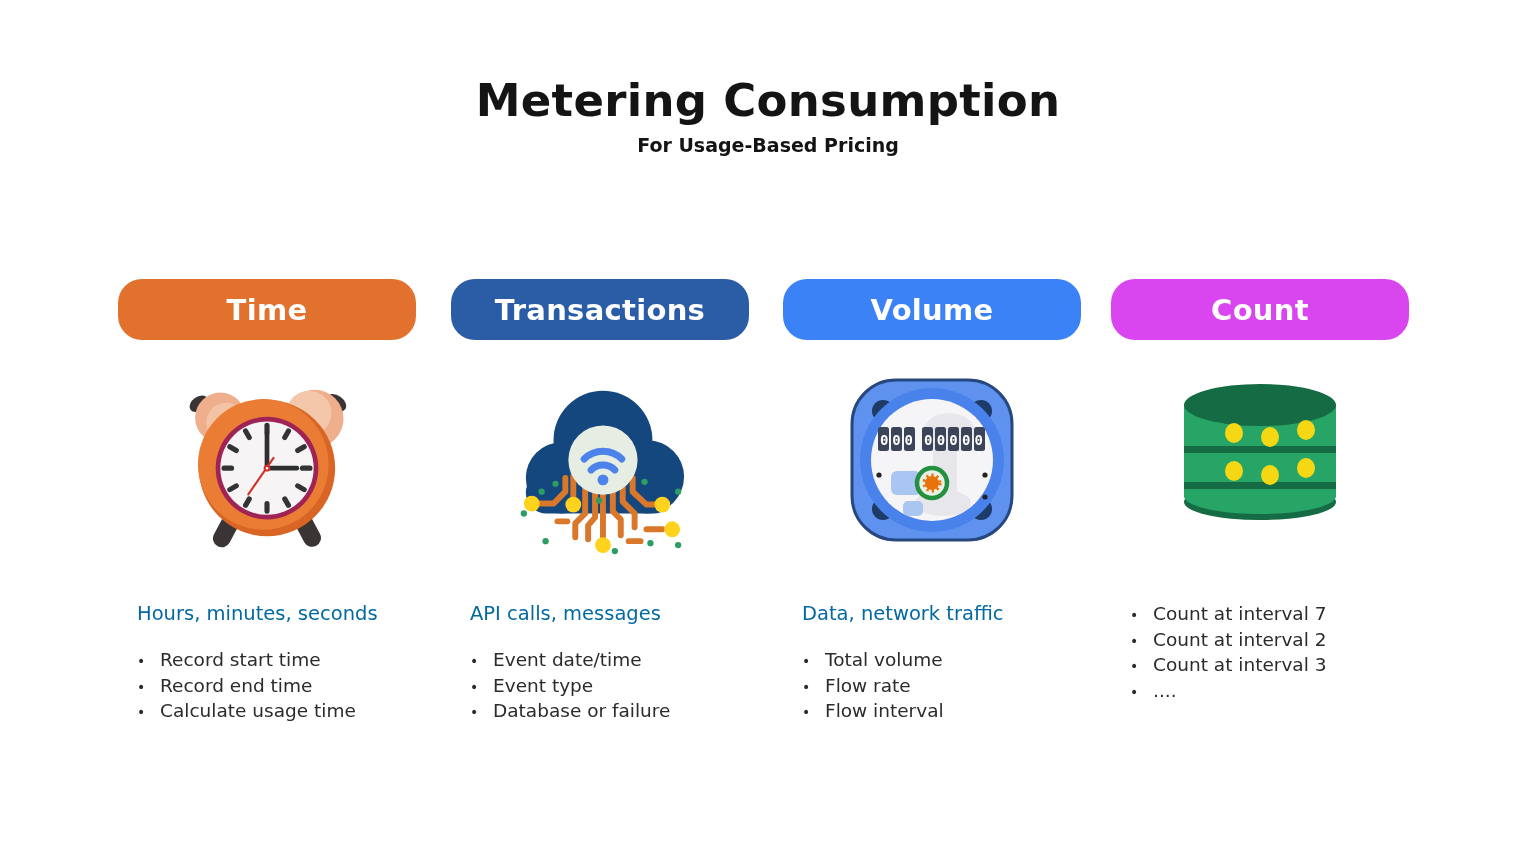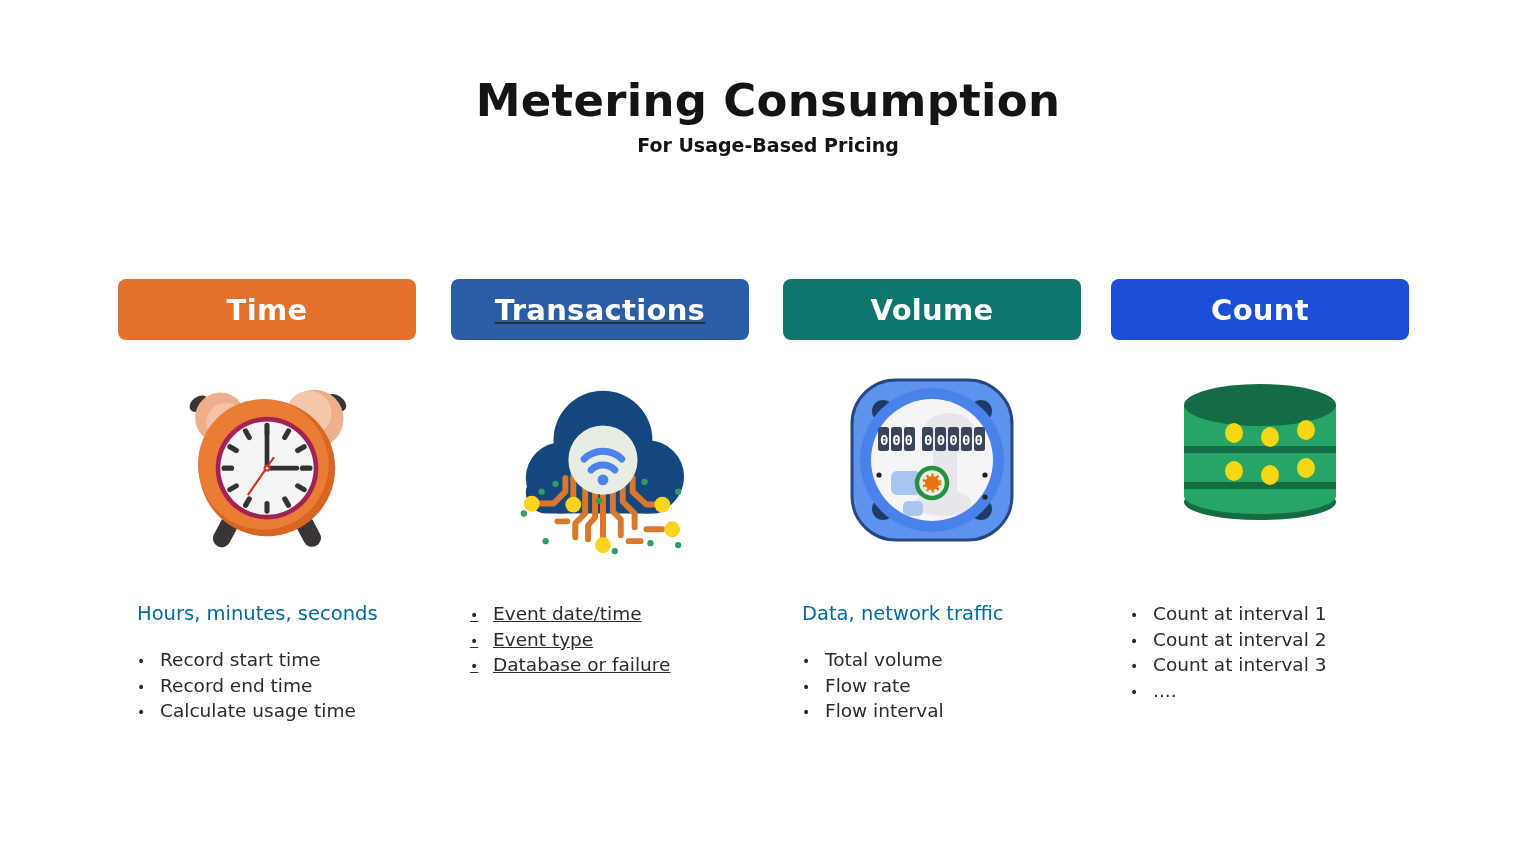"Time" .header-bar { border-radius: 8px -> 24px }
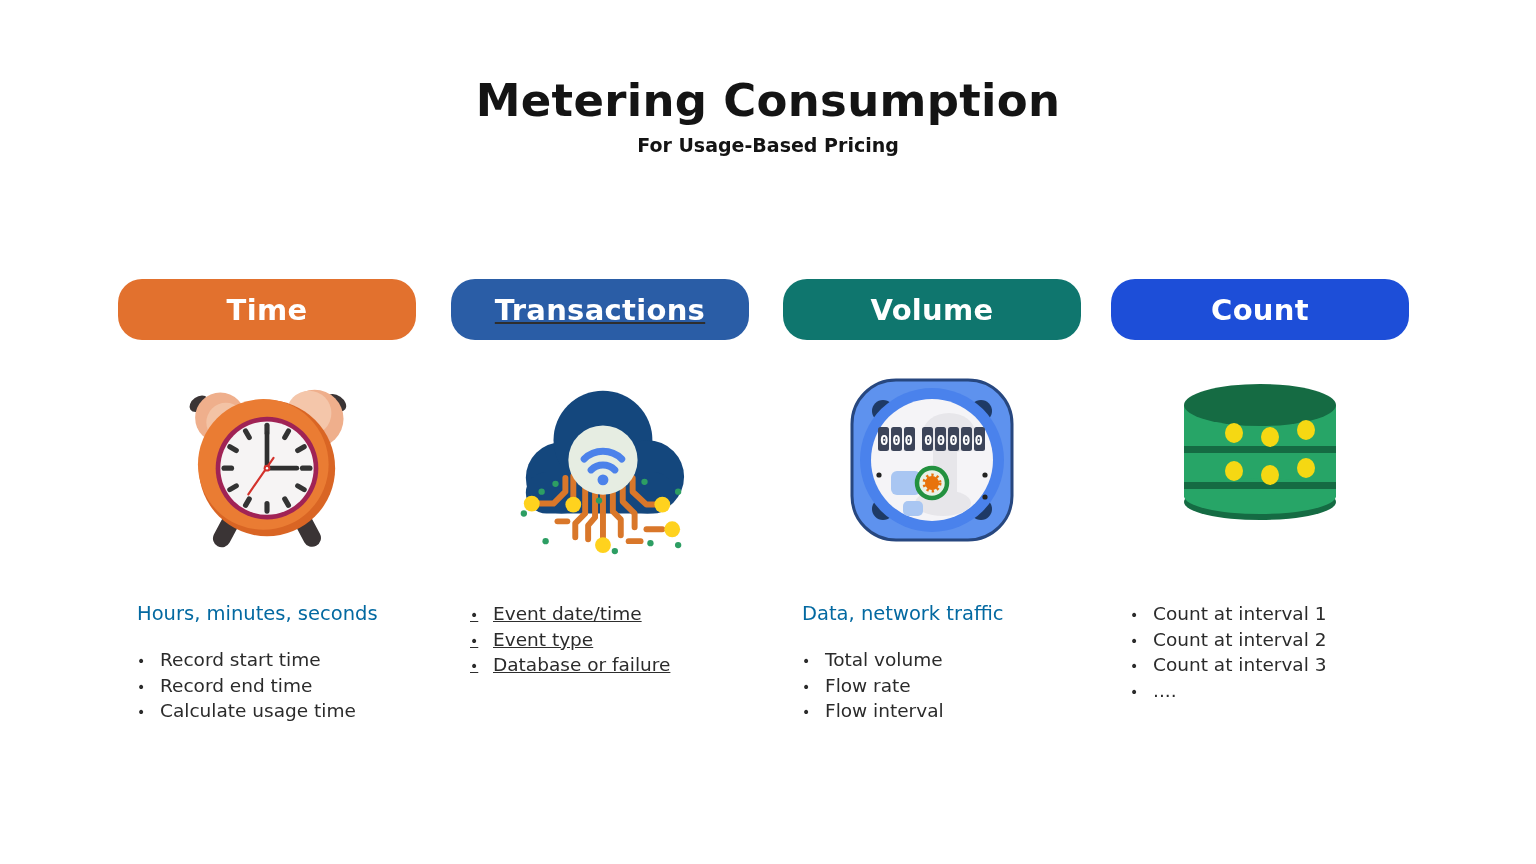"Transactions" .col-1 { text-decoration: underline -> none }
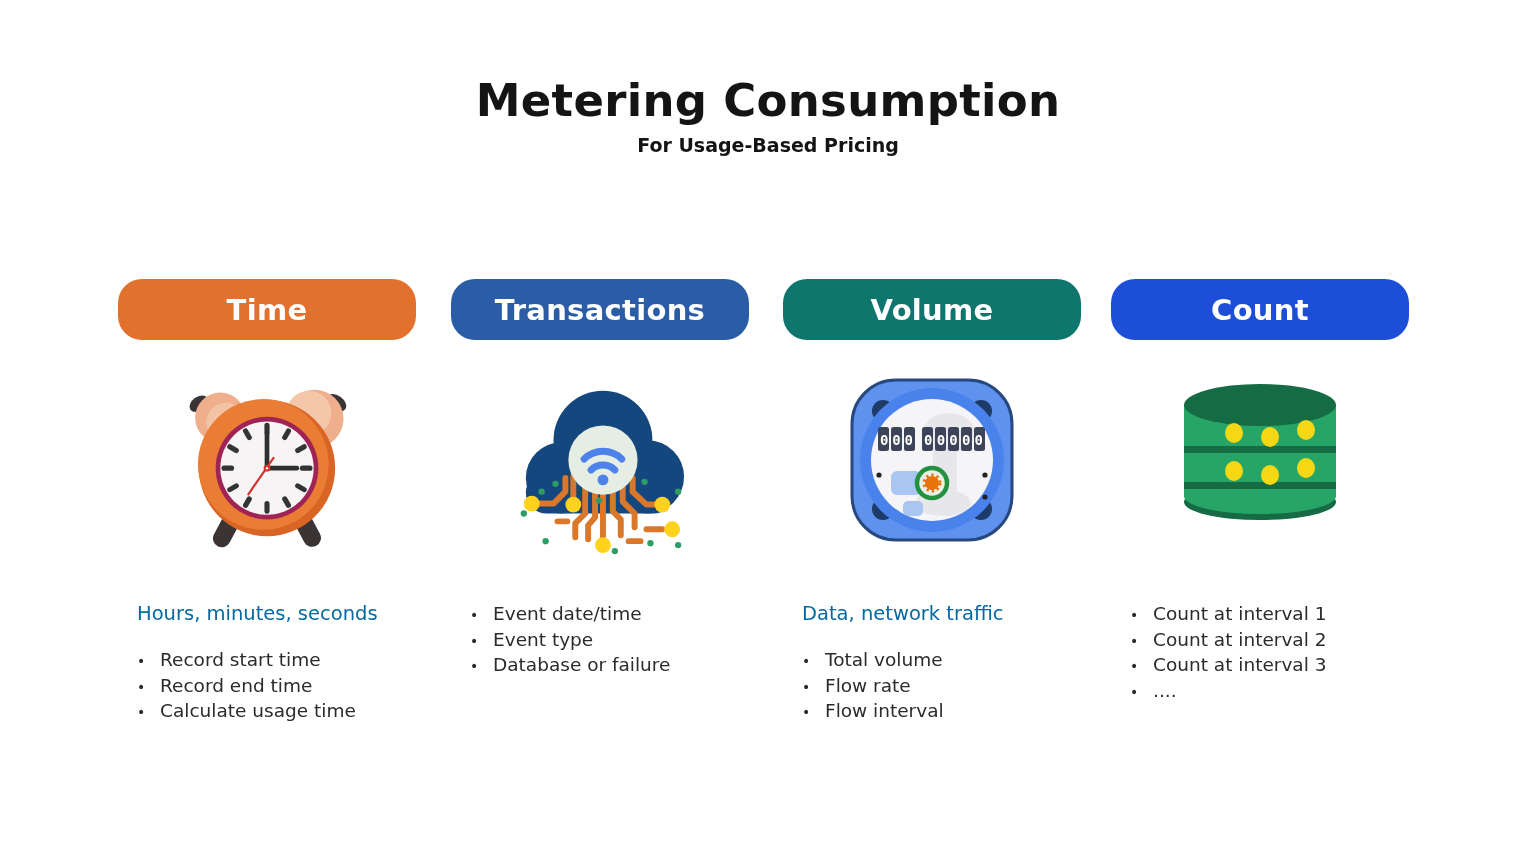"Volume" div.header-bar { background-color: #0f766e -> #3b82f6 }
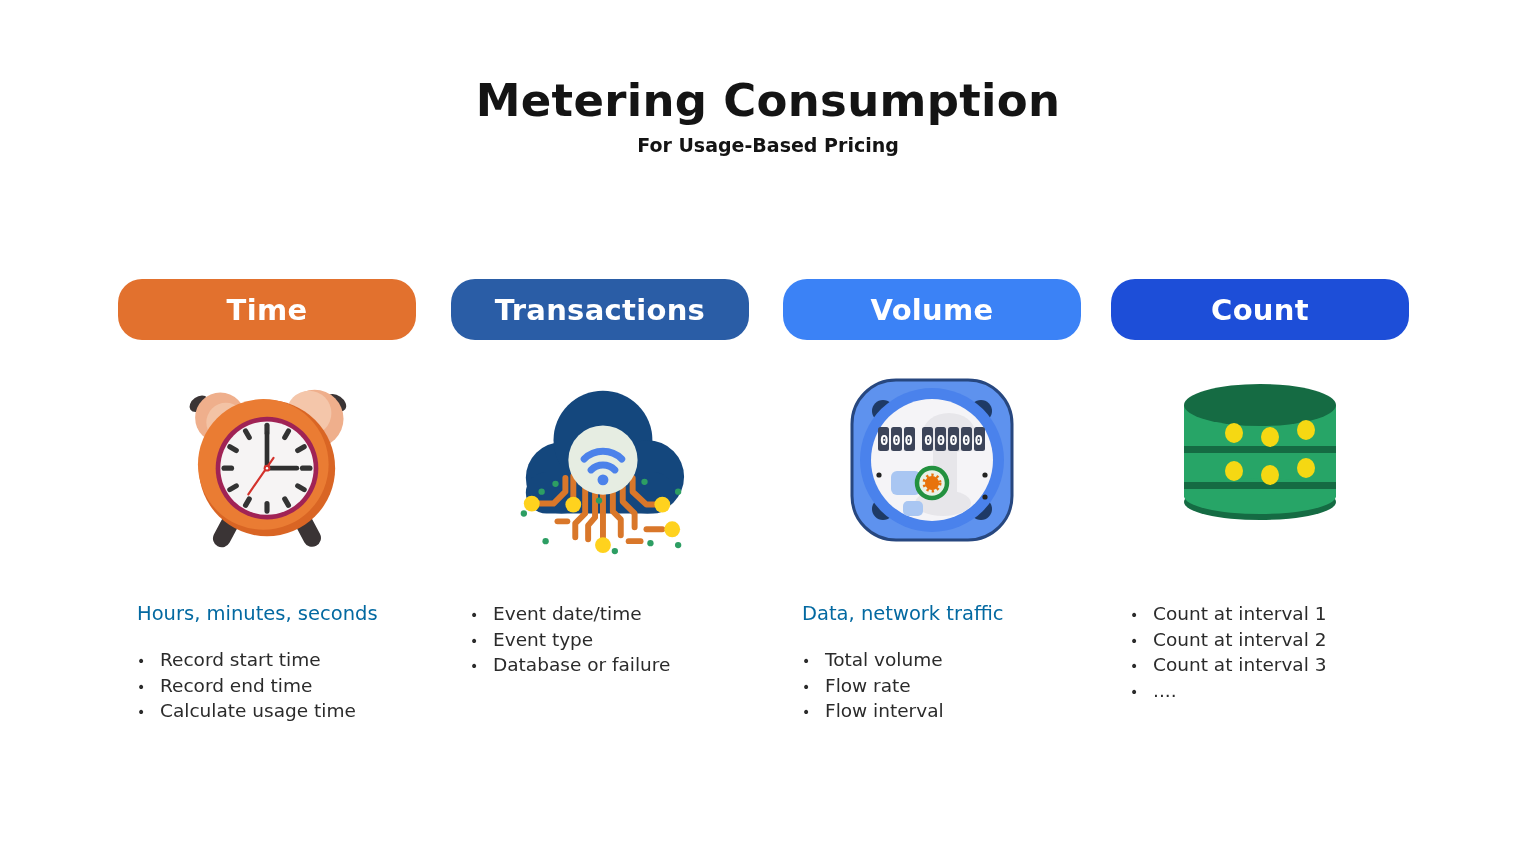"Count" div.header-bar { background-color: #1d4ed8 -> #d946ef }
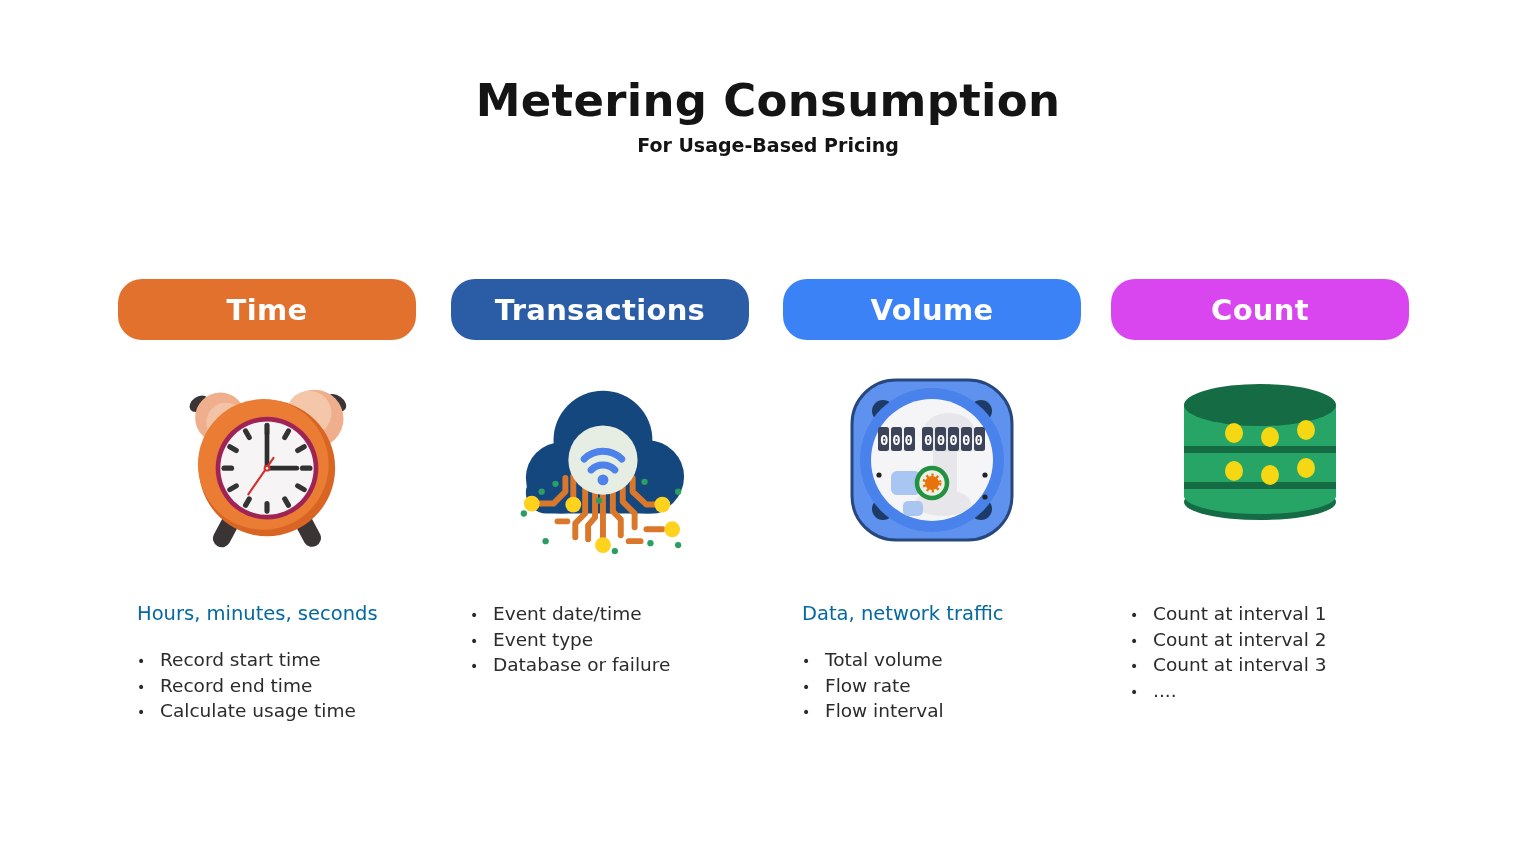"API calls, messages" div.desc-heading { html: none -> <div>API calls, messages</div> }
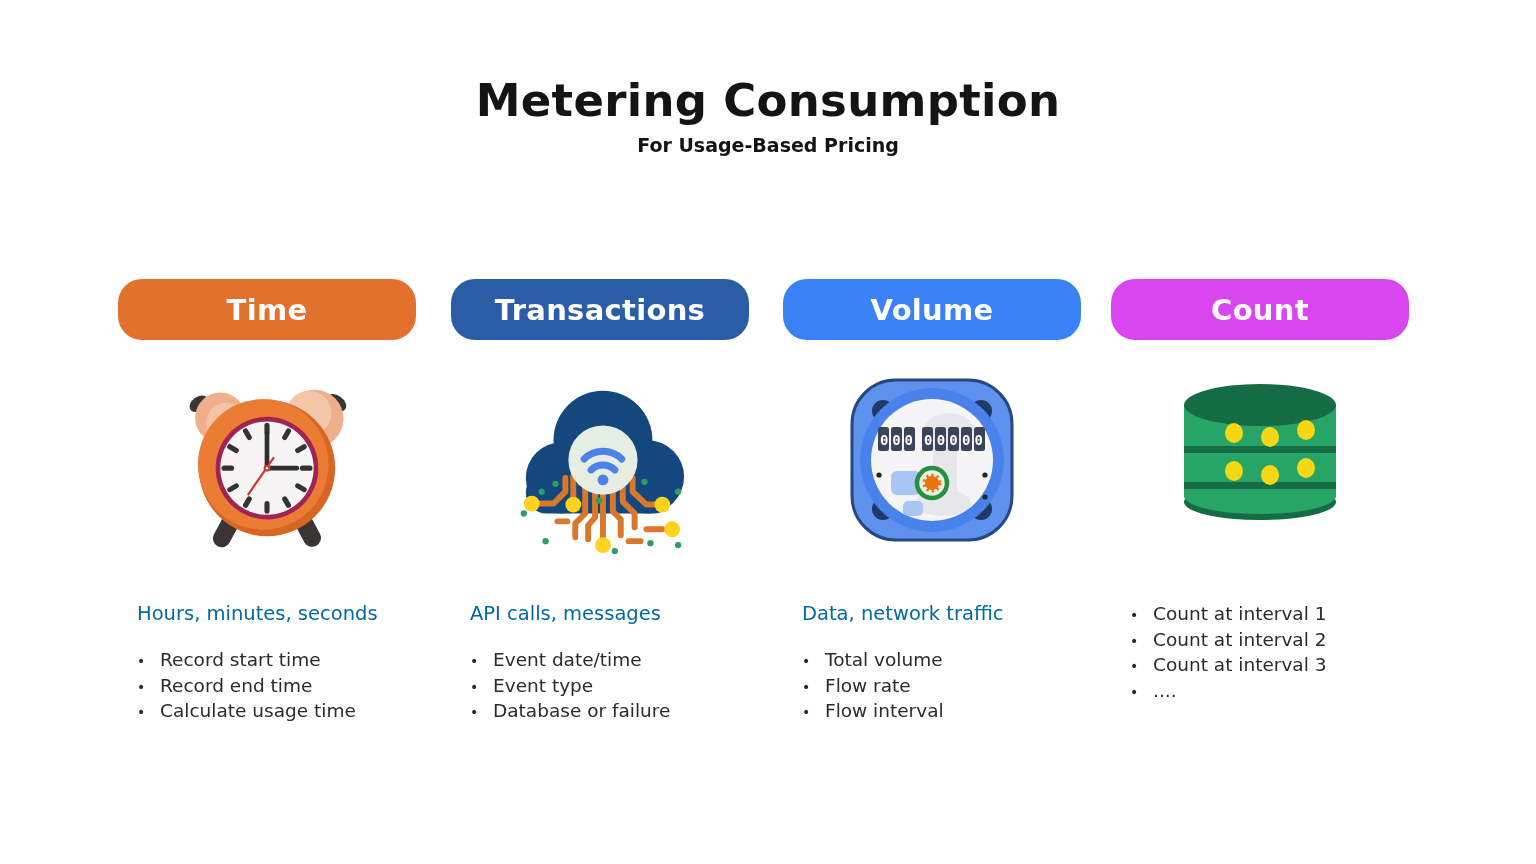"Count at interval 1" span { text: 1 -> 7 }
